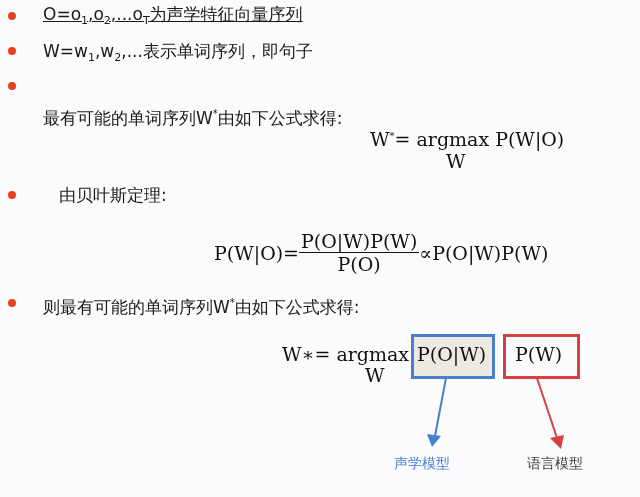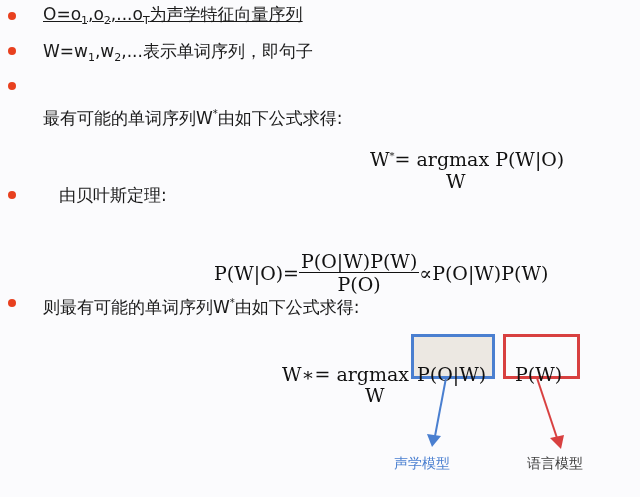"W*= argmax P(W|O)" .math { margin-top: 20px -> none }
